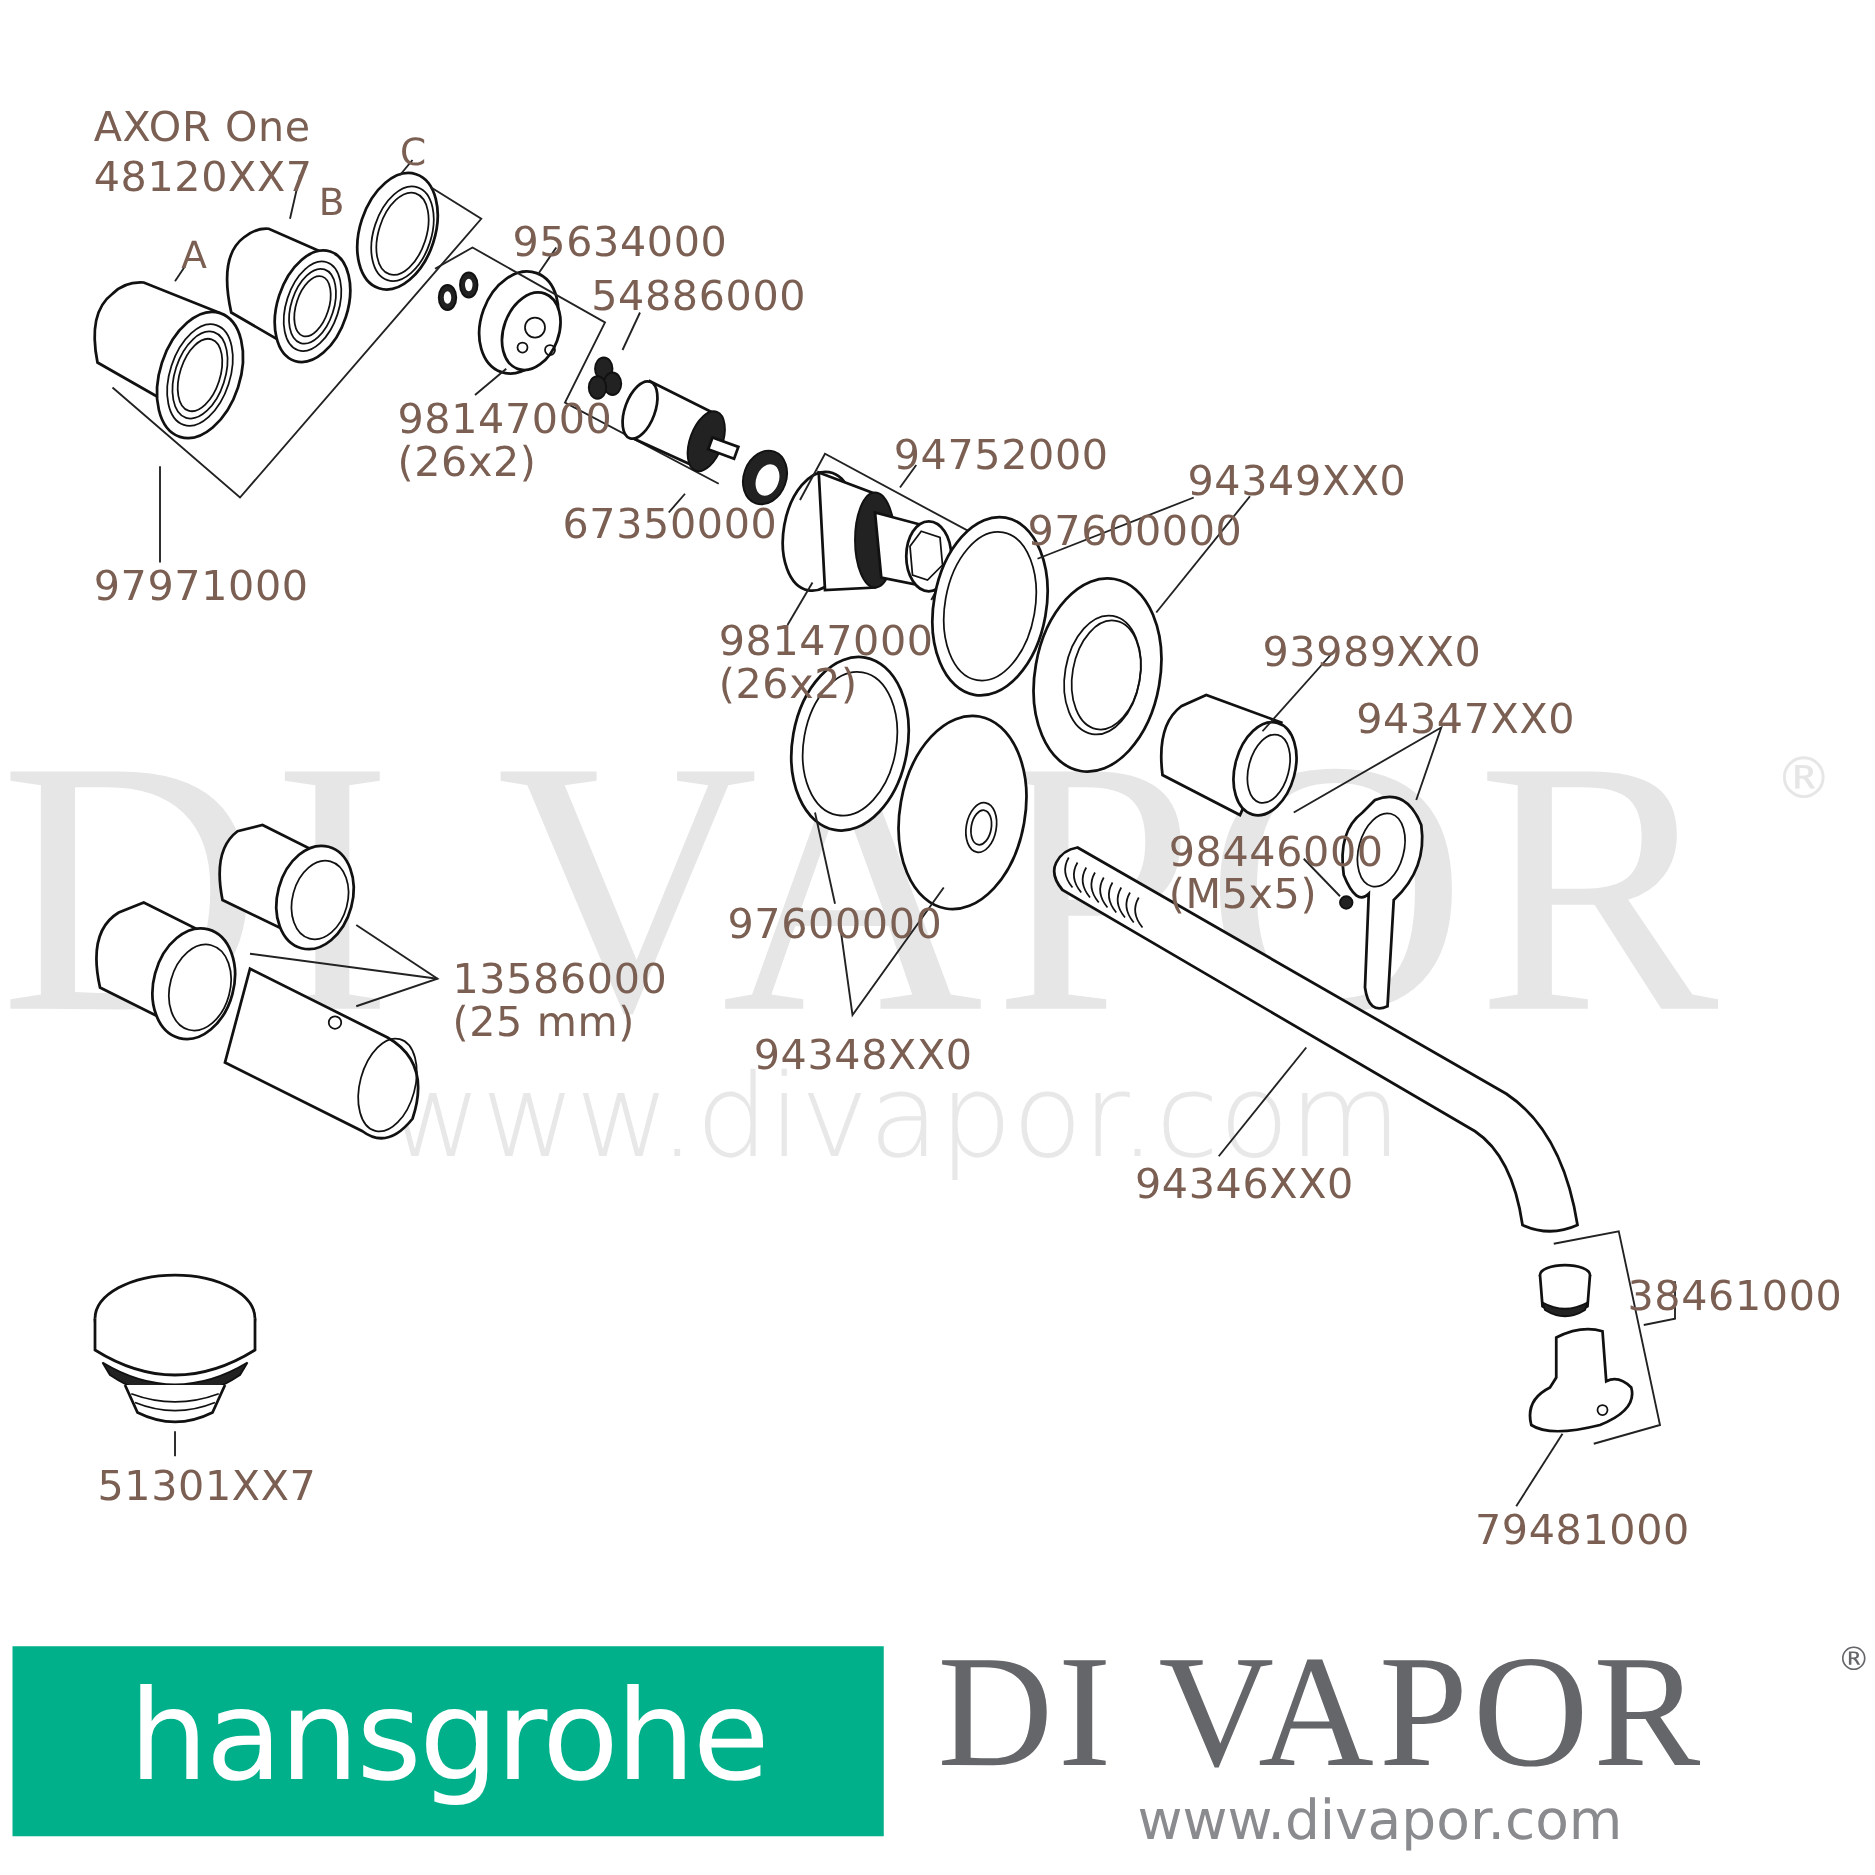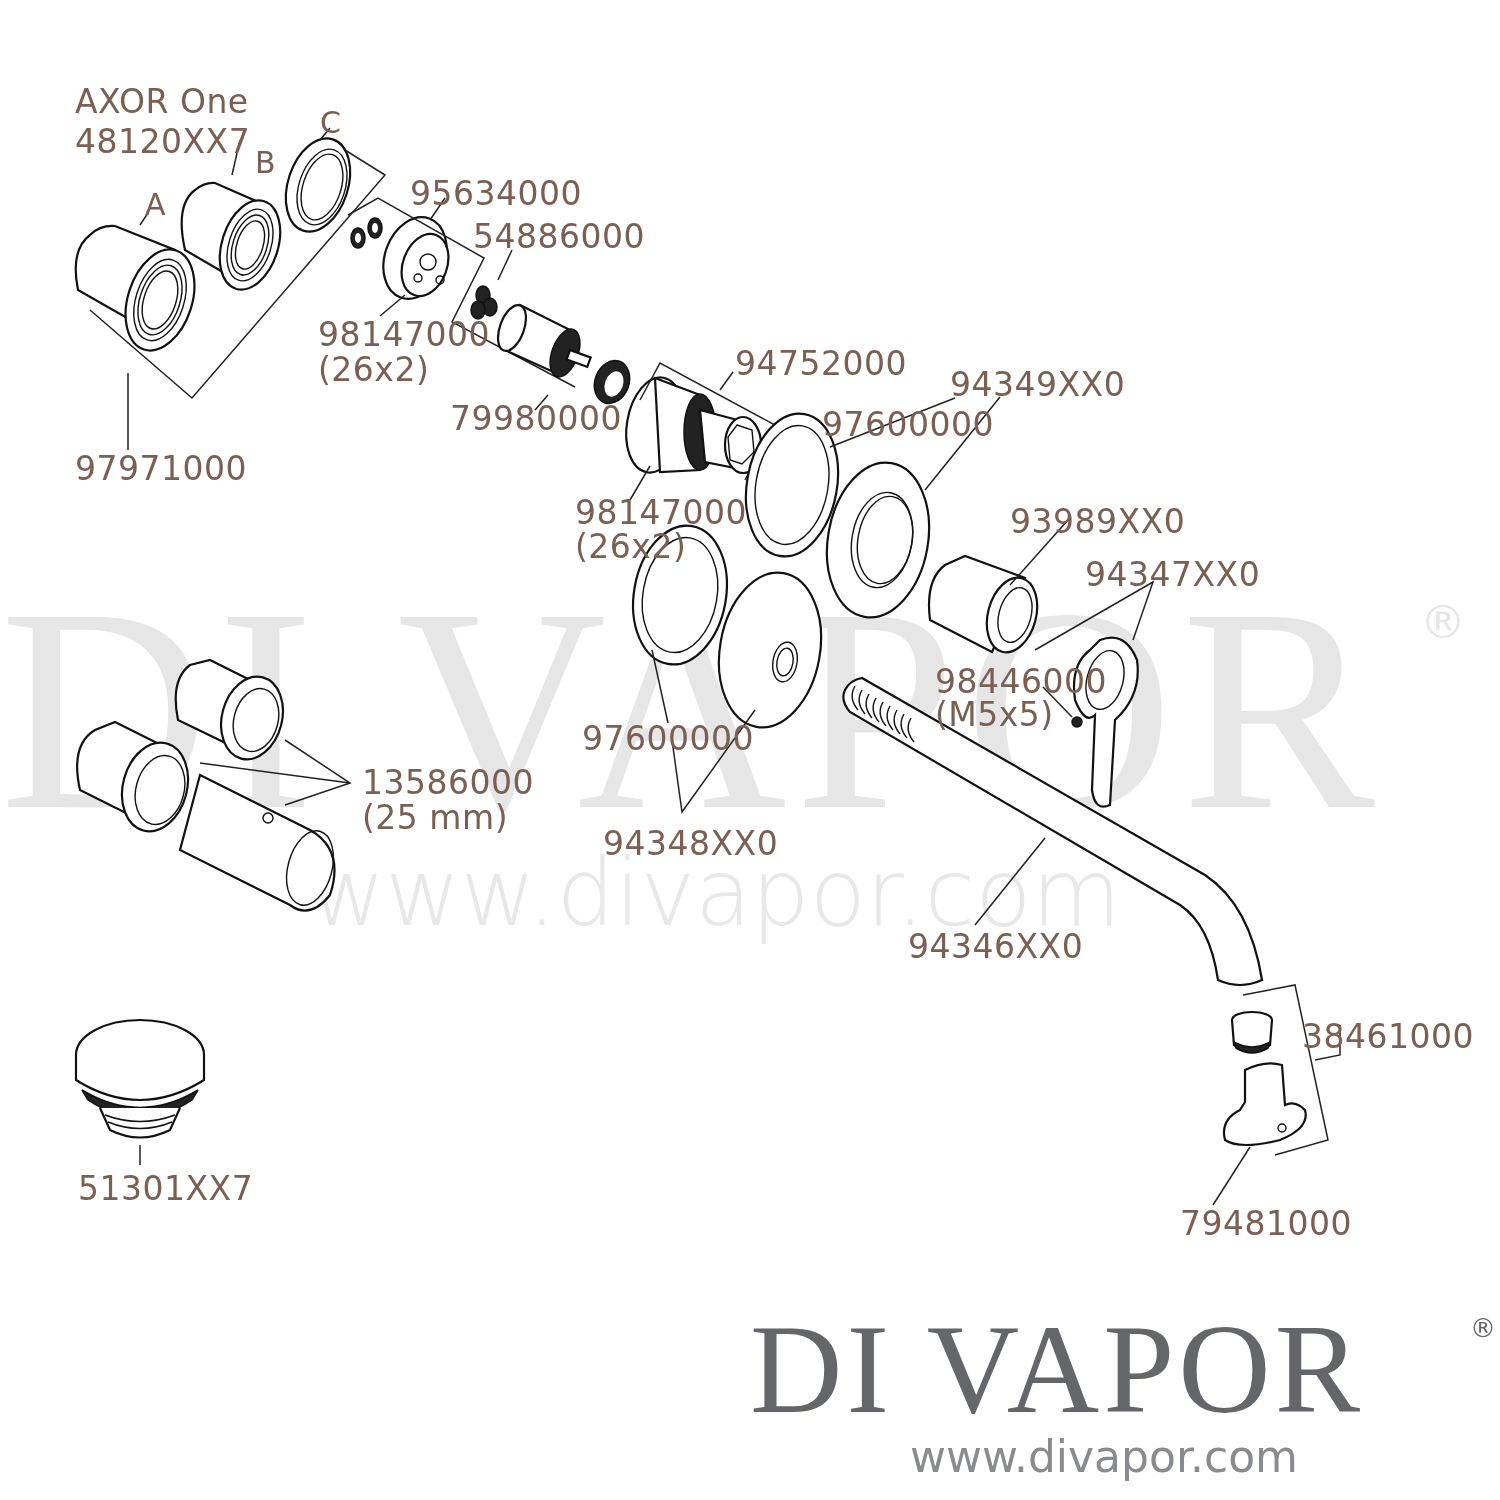"94752000" div.lbl { margin-left: 20px -> none }
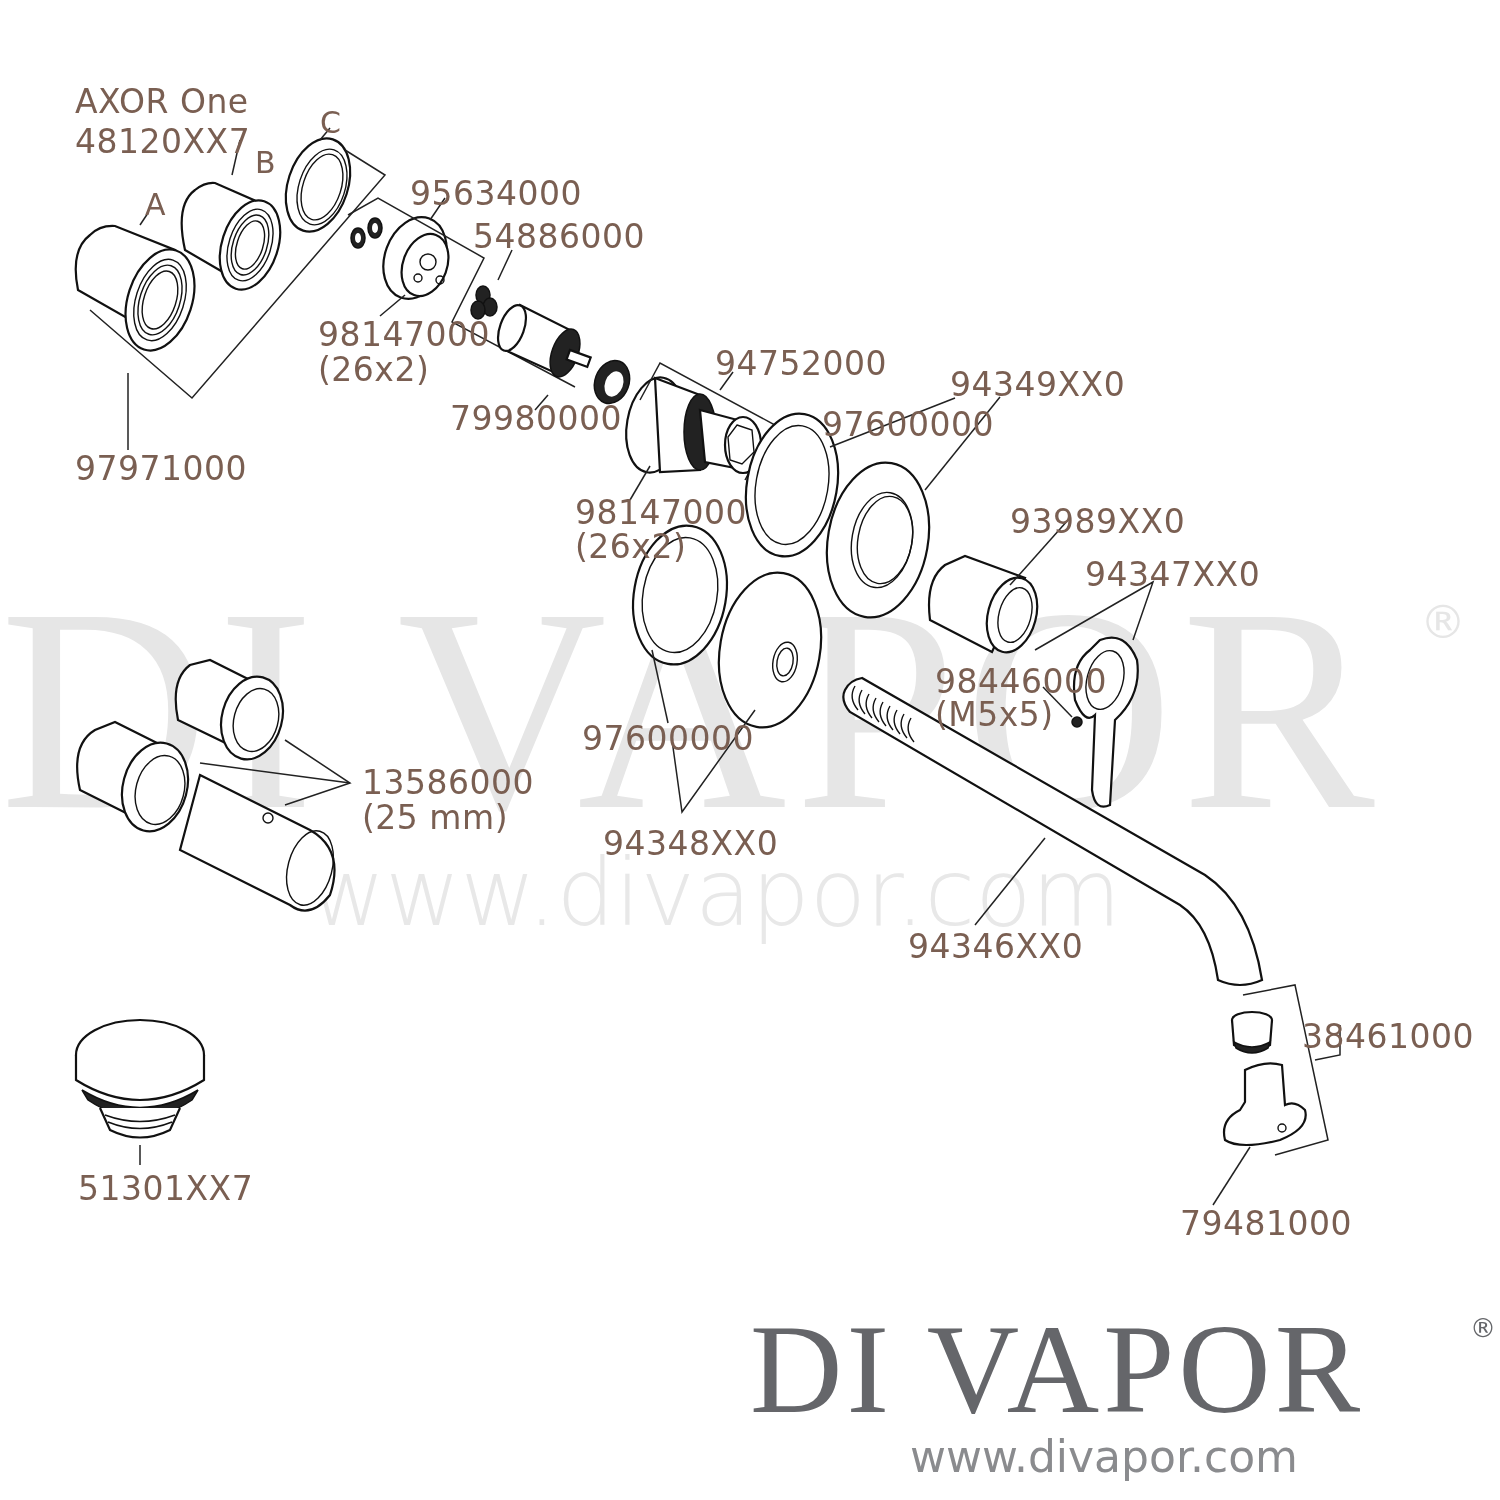"79980000" div.lbl { text: 79980000 -> 67350000 }
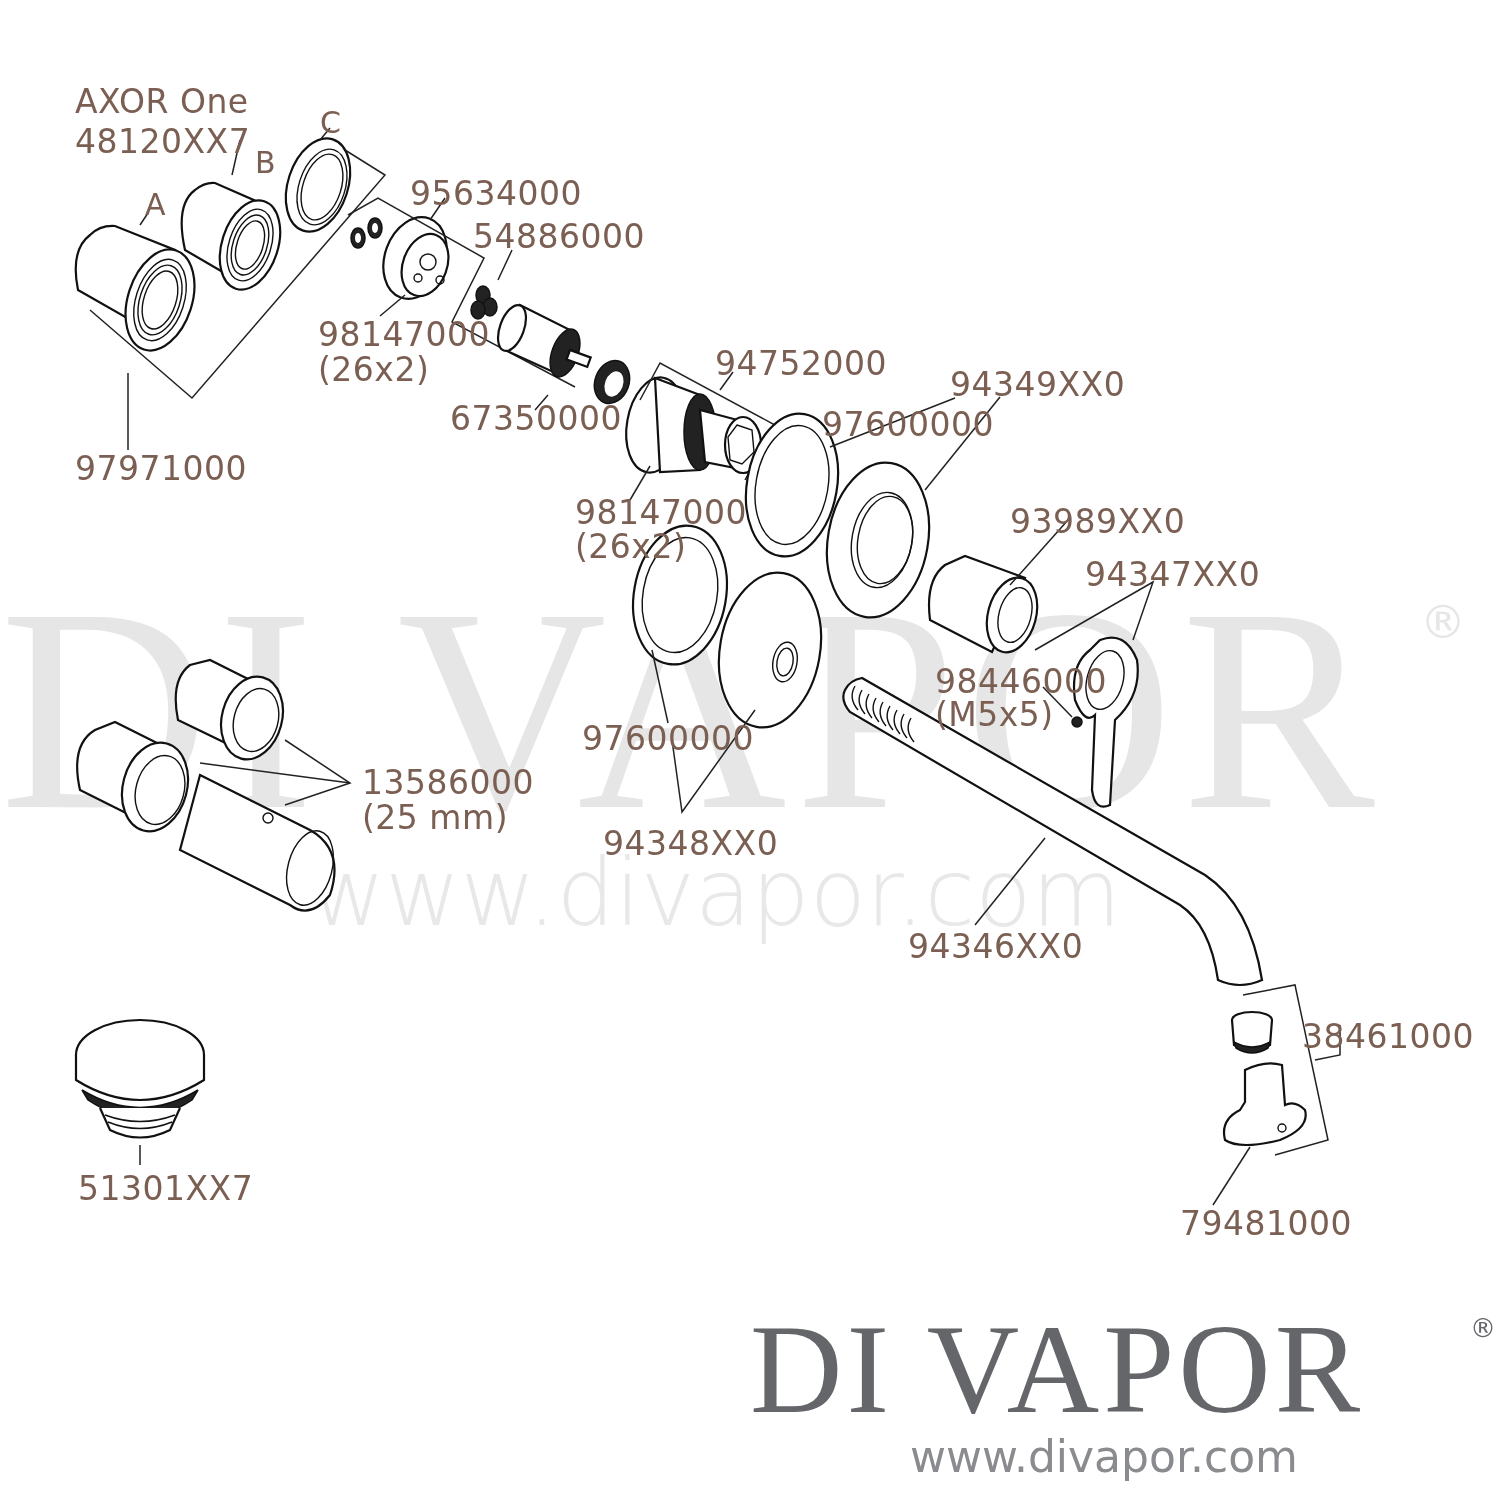"hansgrohe" div.hg-logo { html: none -> <div> <span>hansgrohe</span> </div> }
